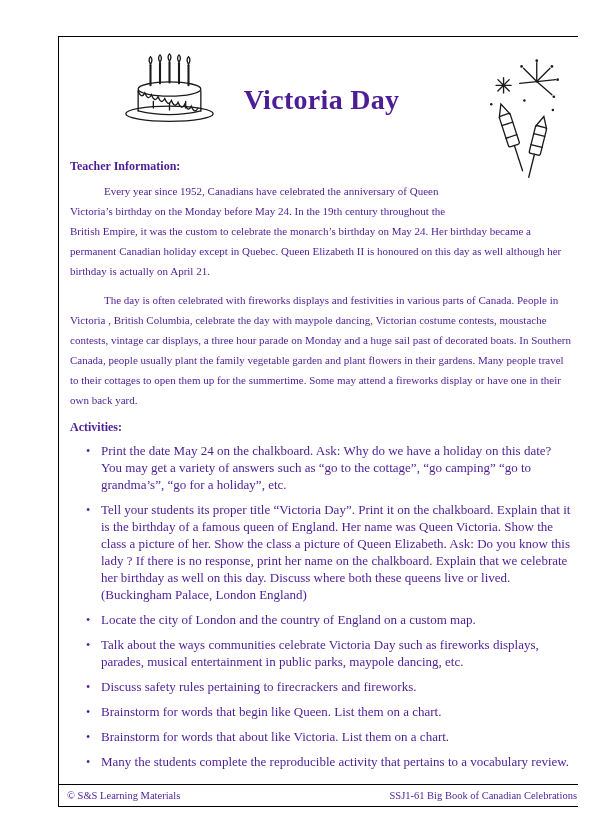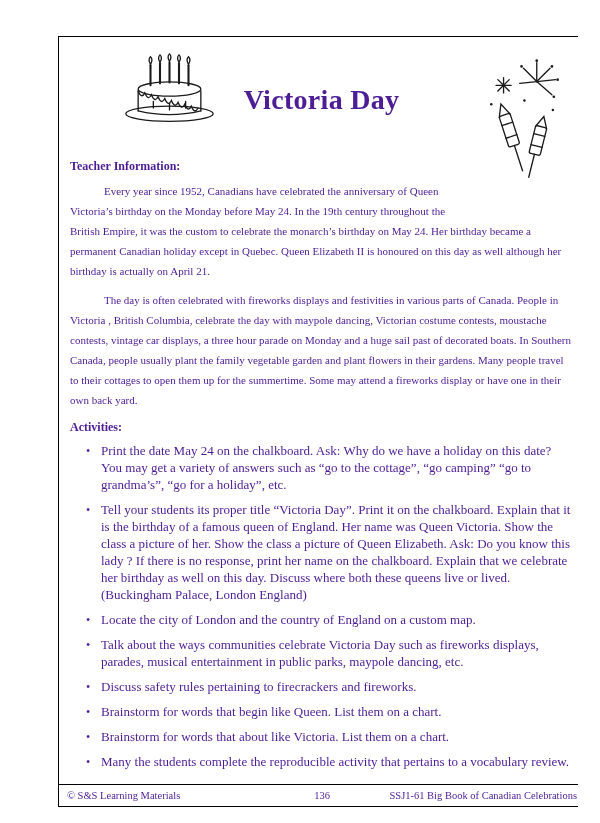"136" span.footer-center { html: <span>136</span> -> none }
